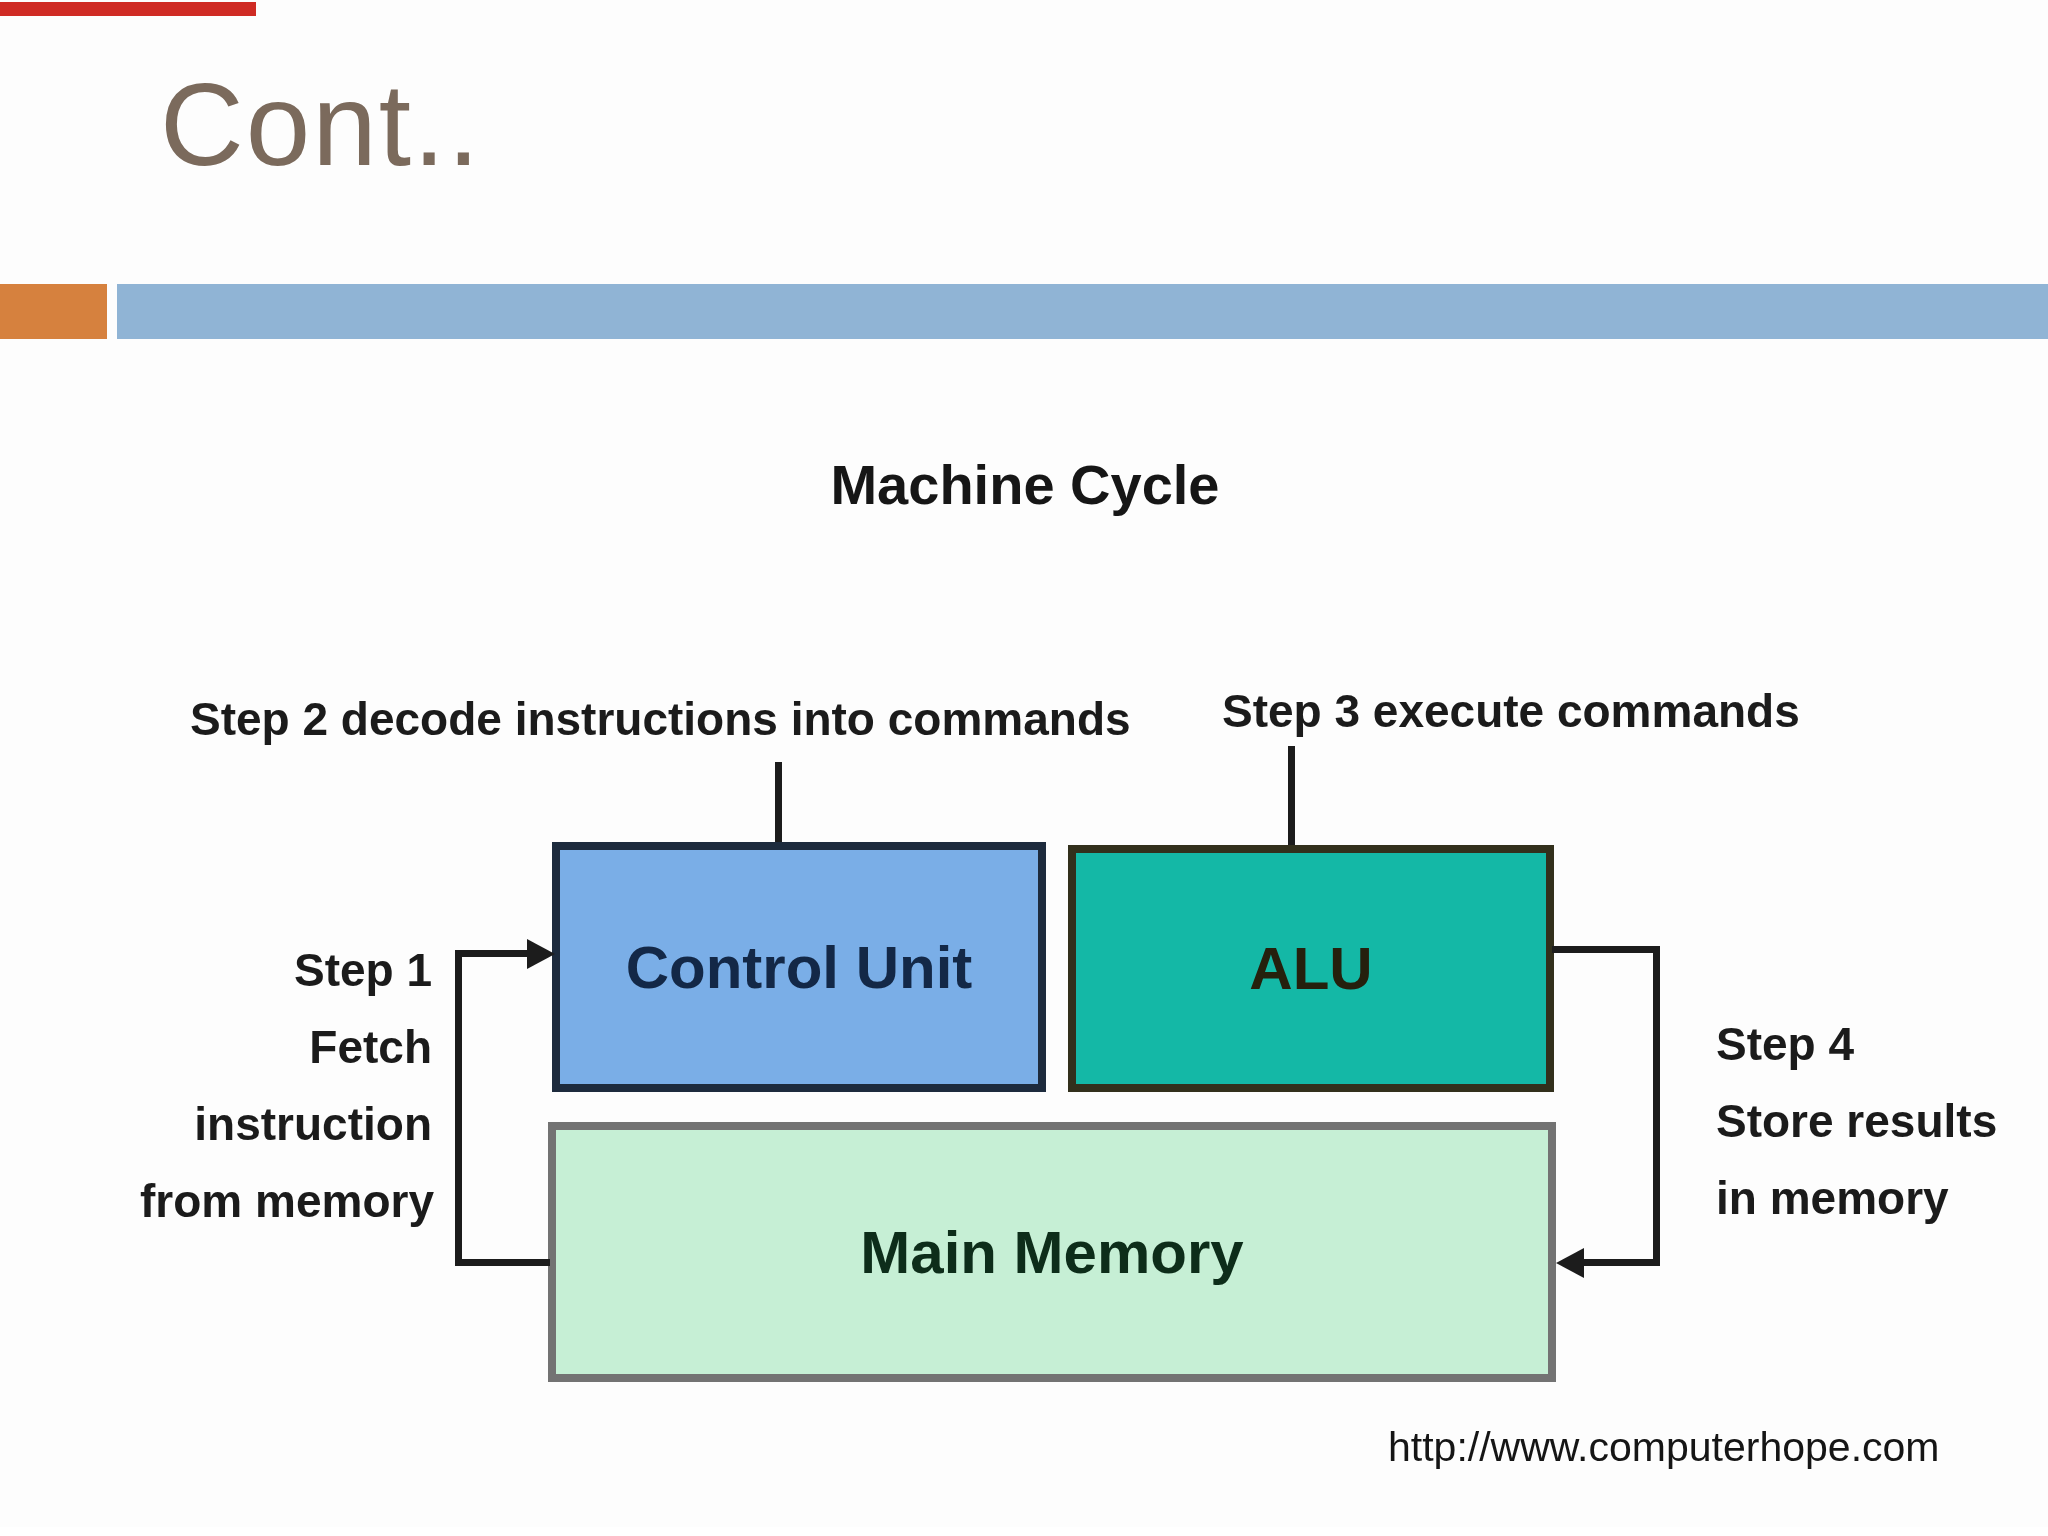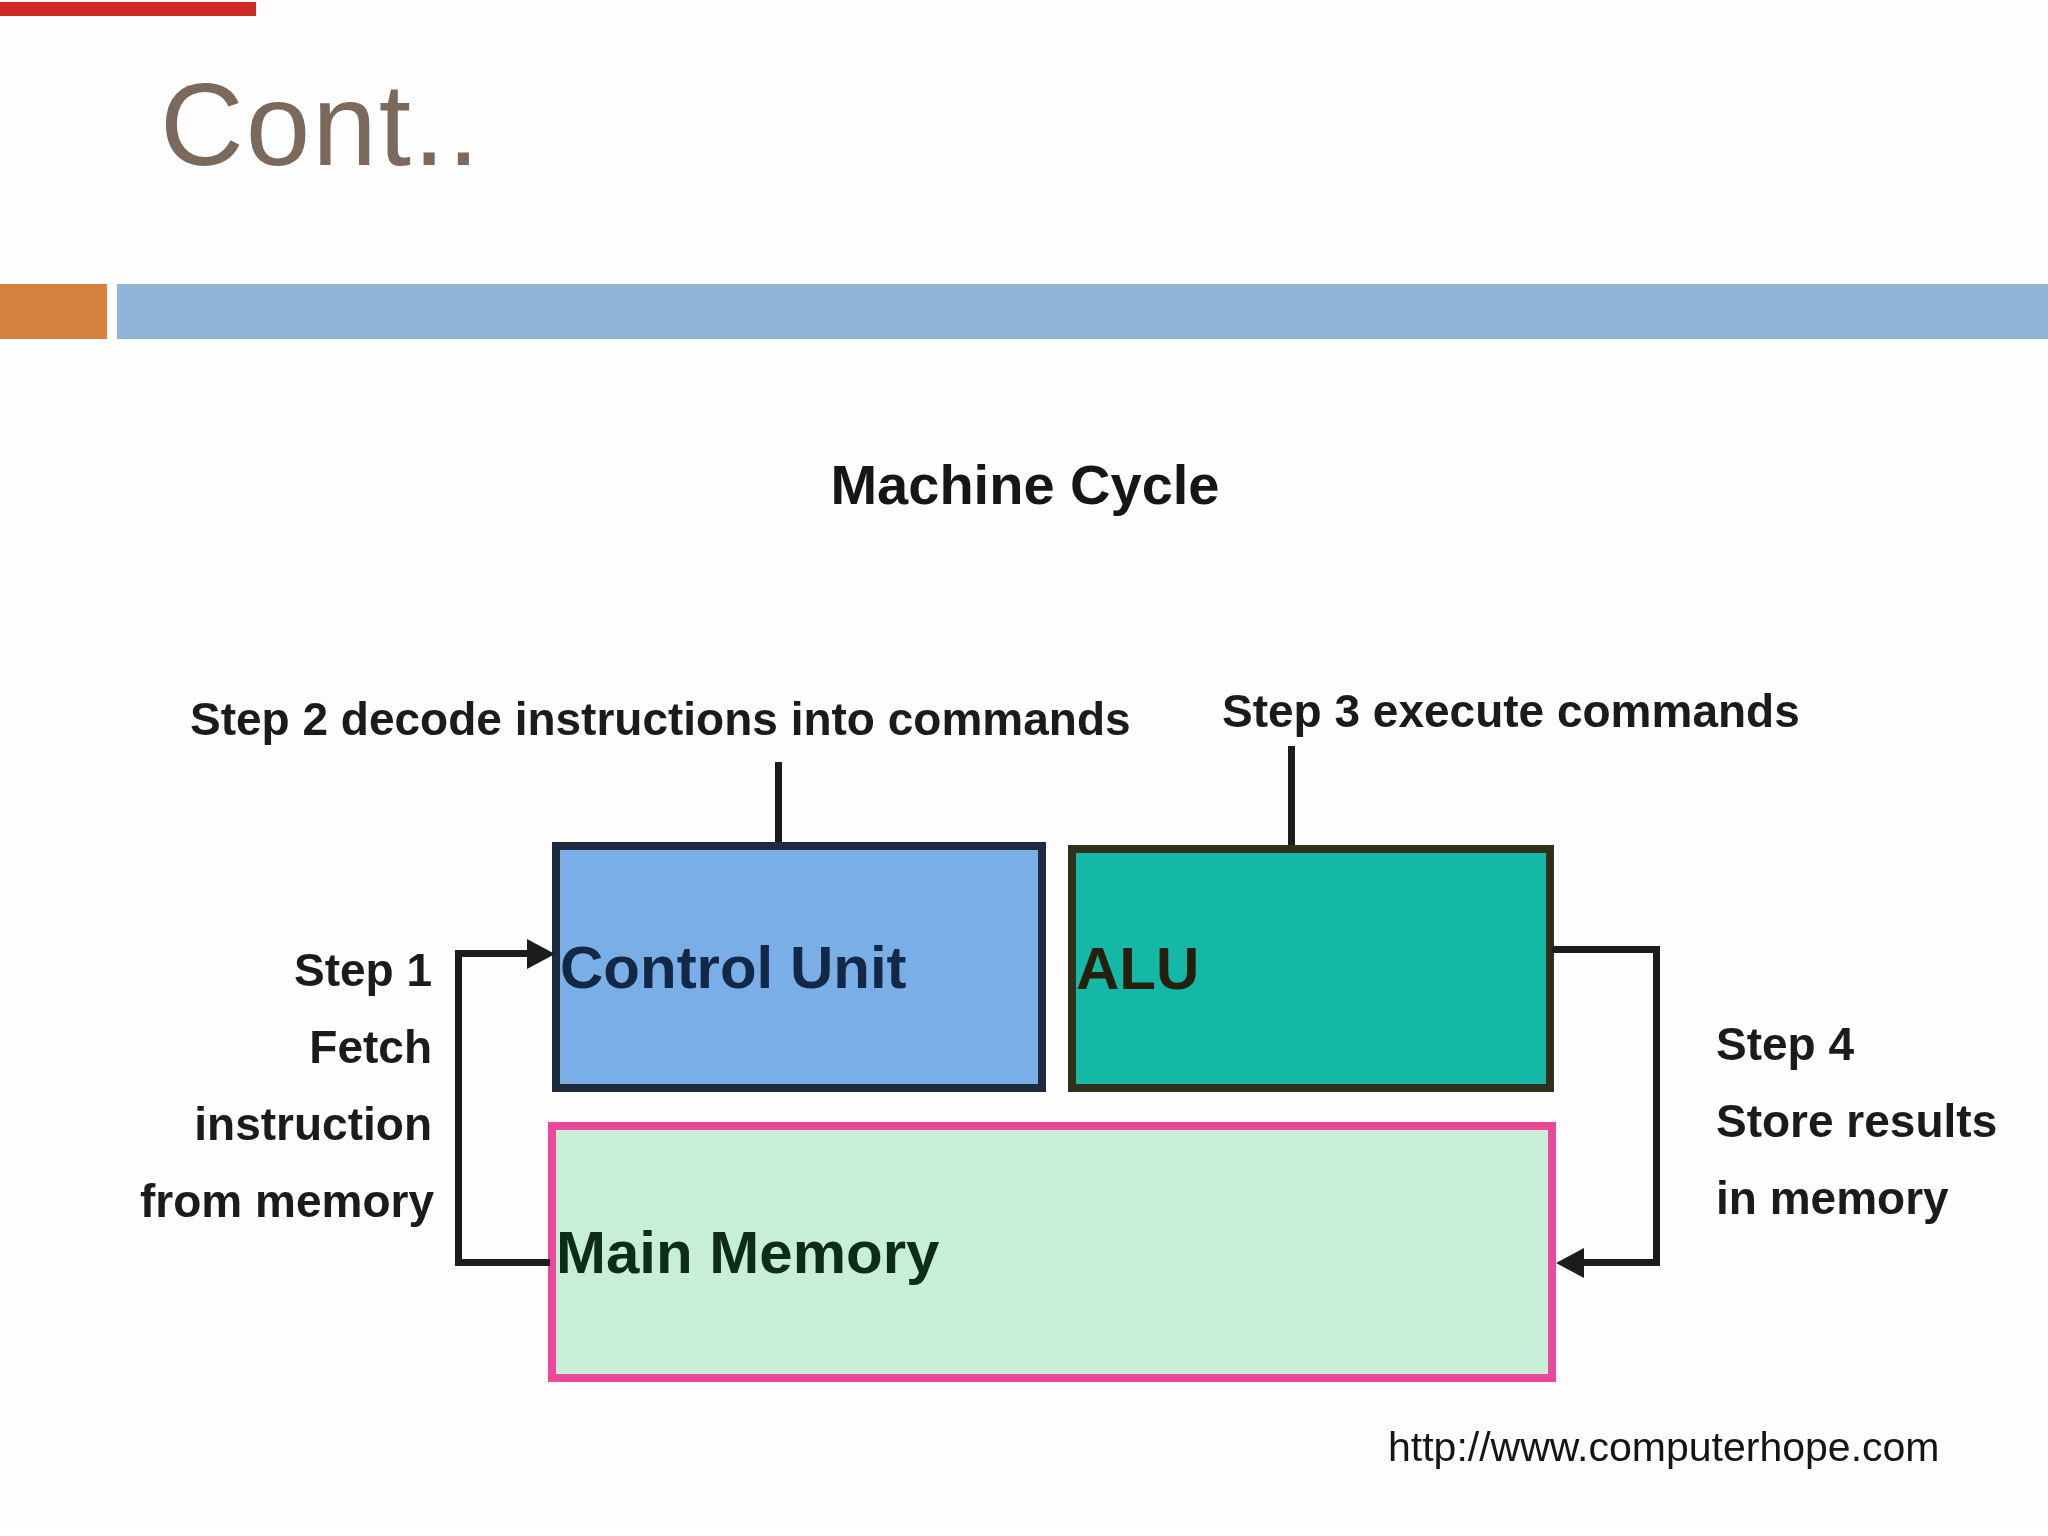"Control Unit" .box { justify-content: flex-start -> center }
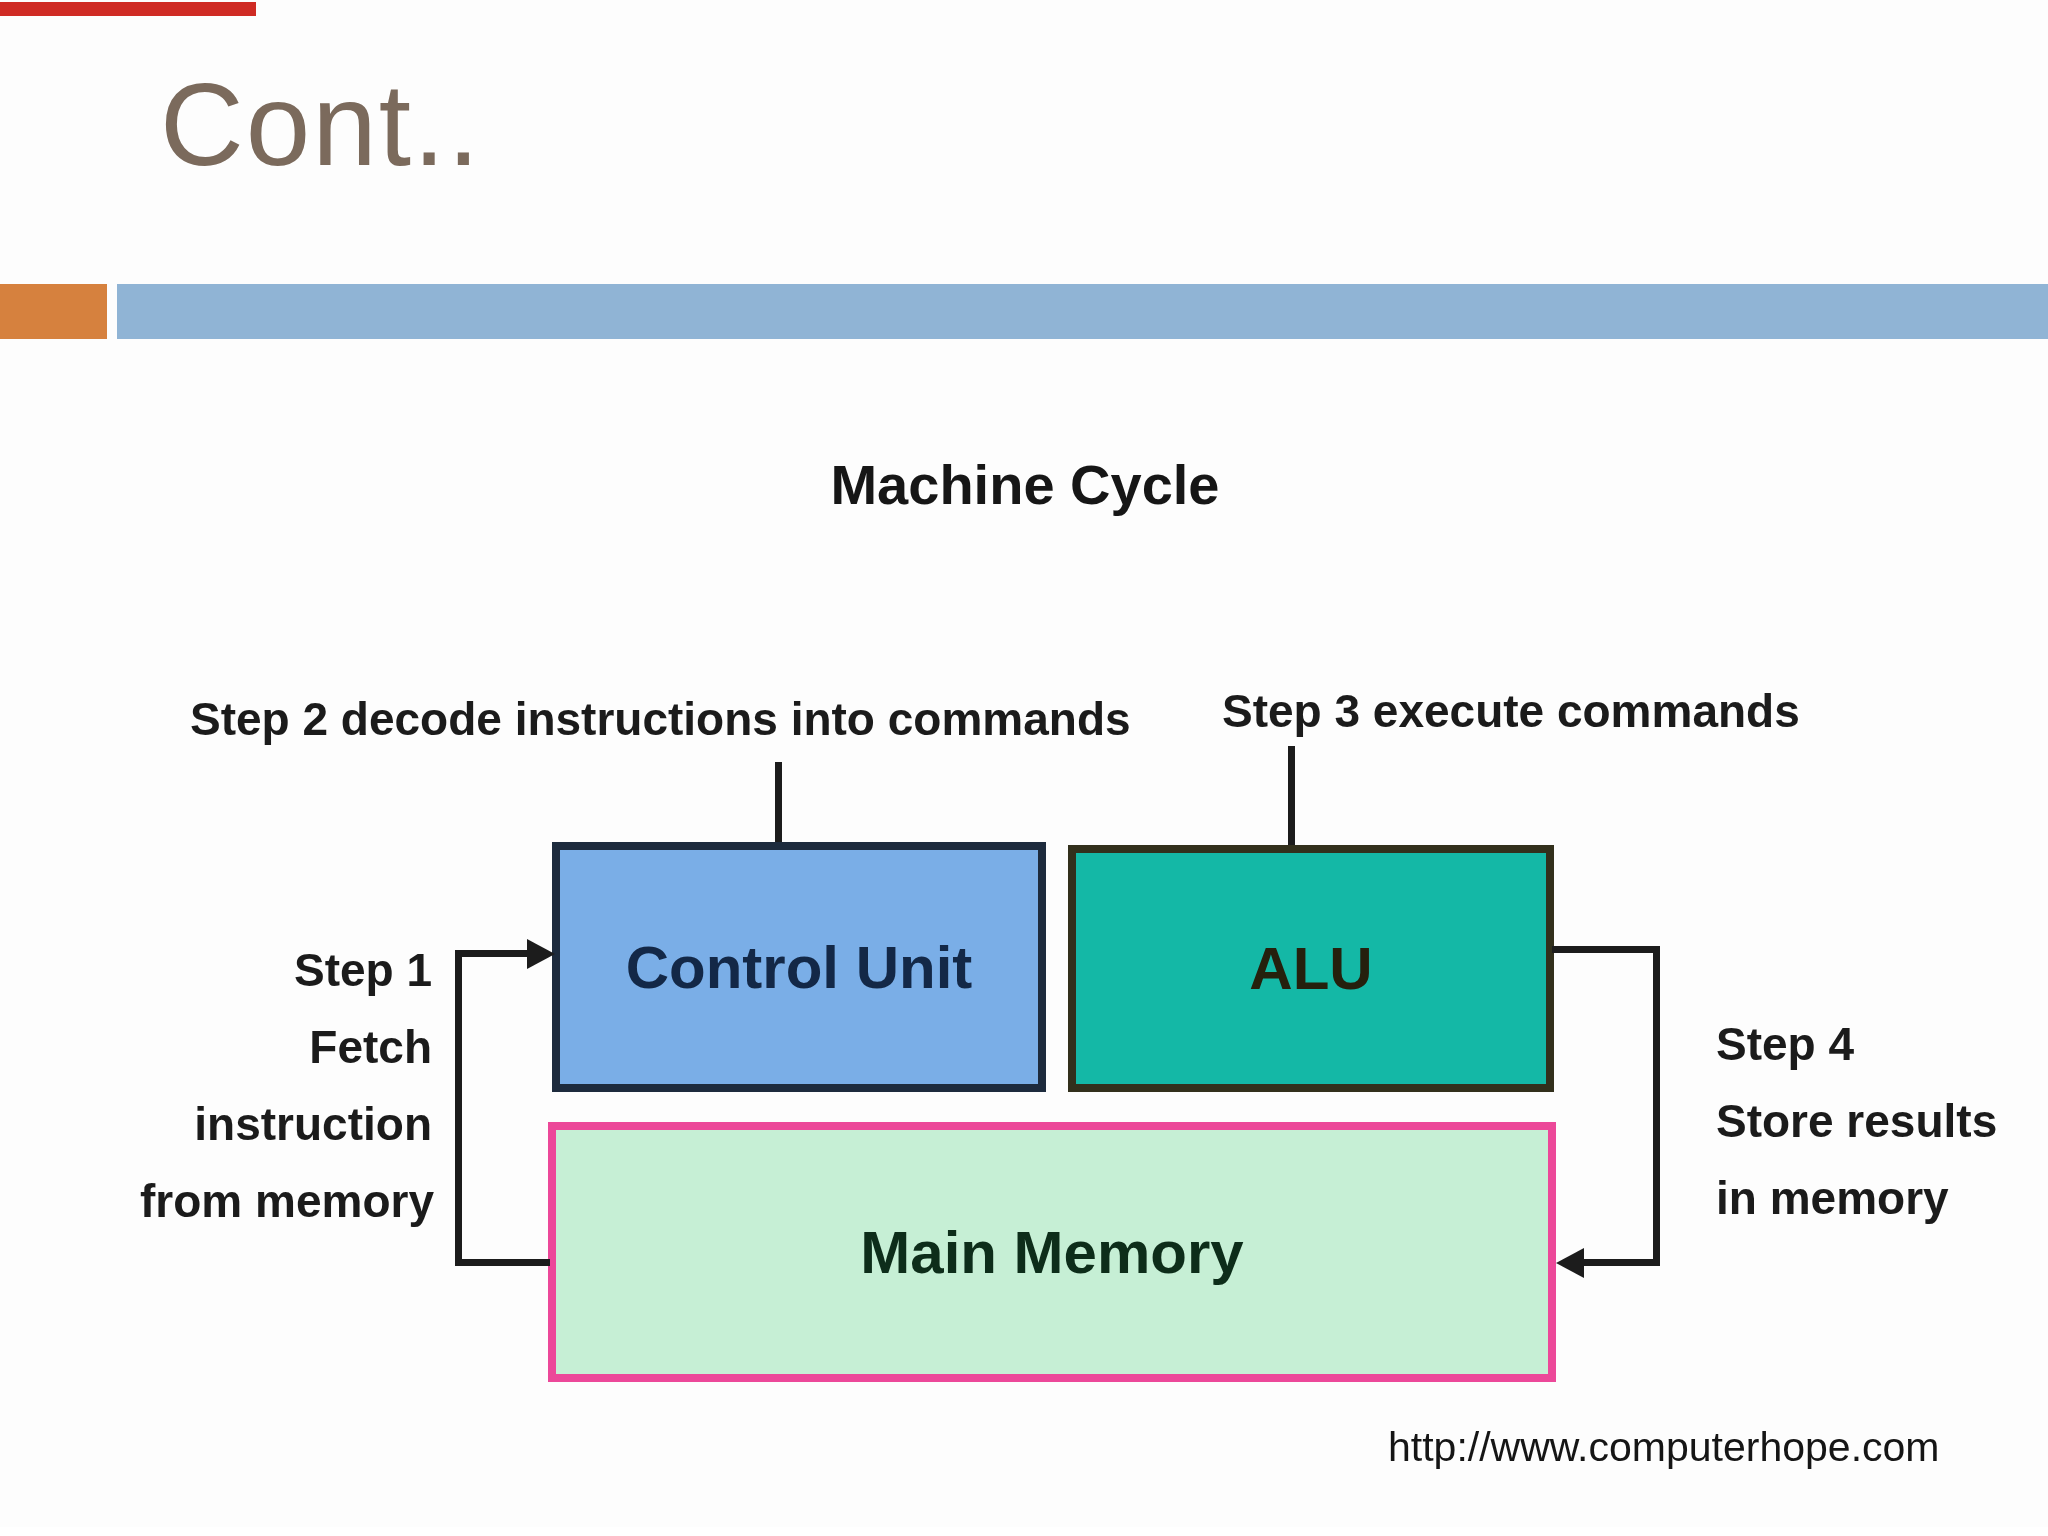"Main Memory" .box-mm { border: 8px solid #ec4899 -> 8px solid #737373 }
